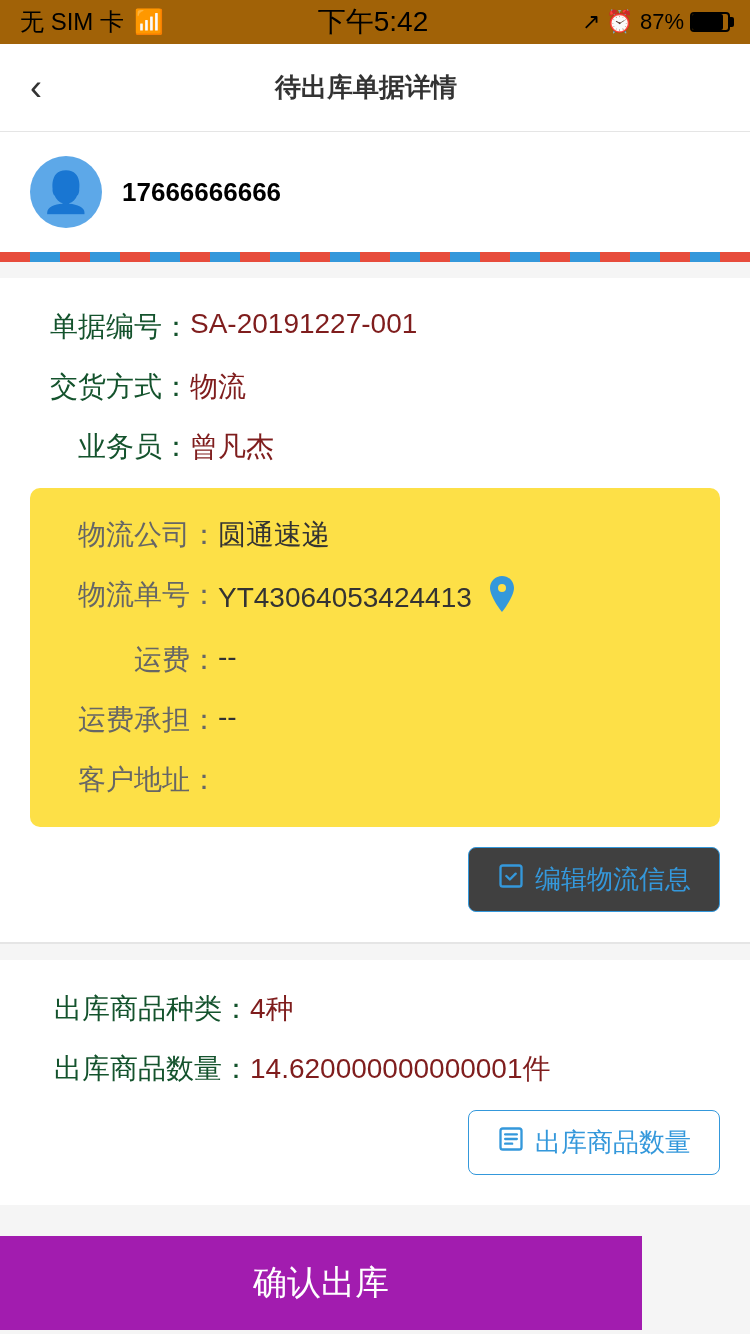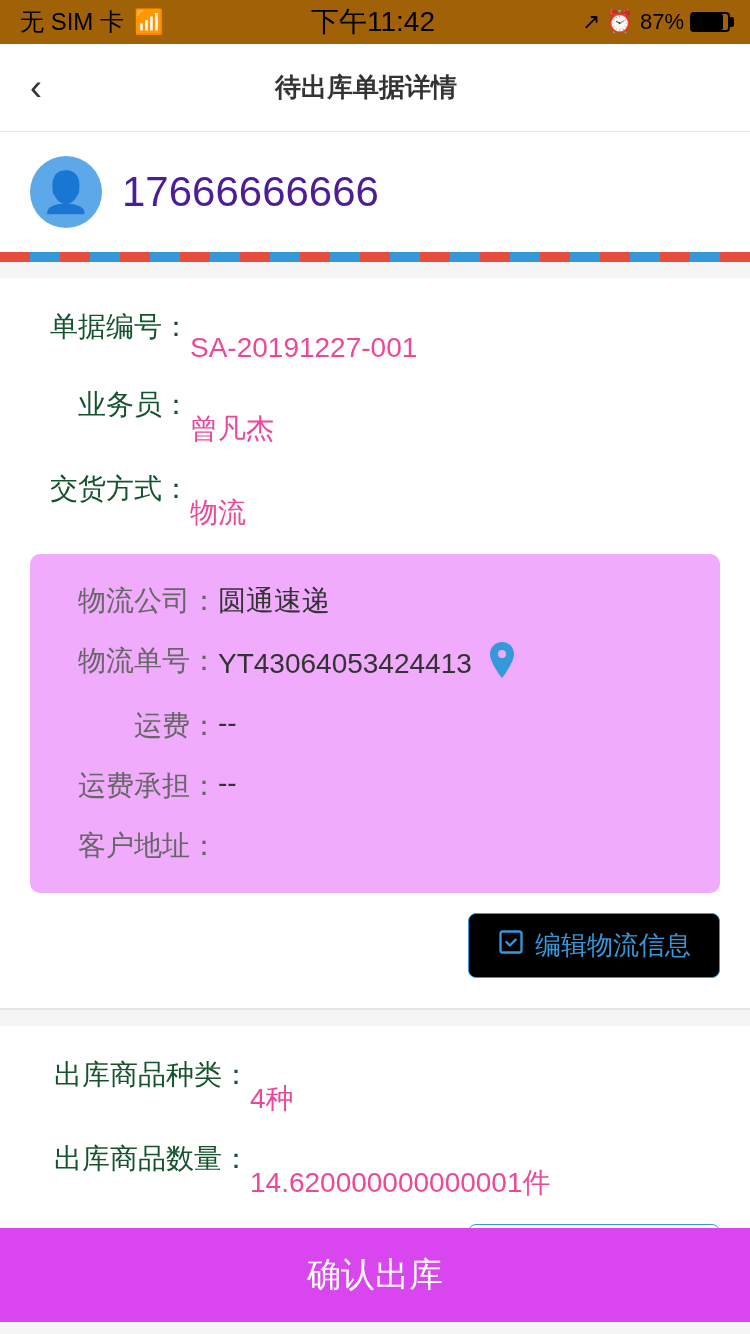"下午11:42" div.status-center { text: 11:42 -> 5:42 }
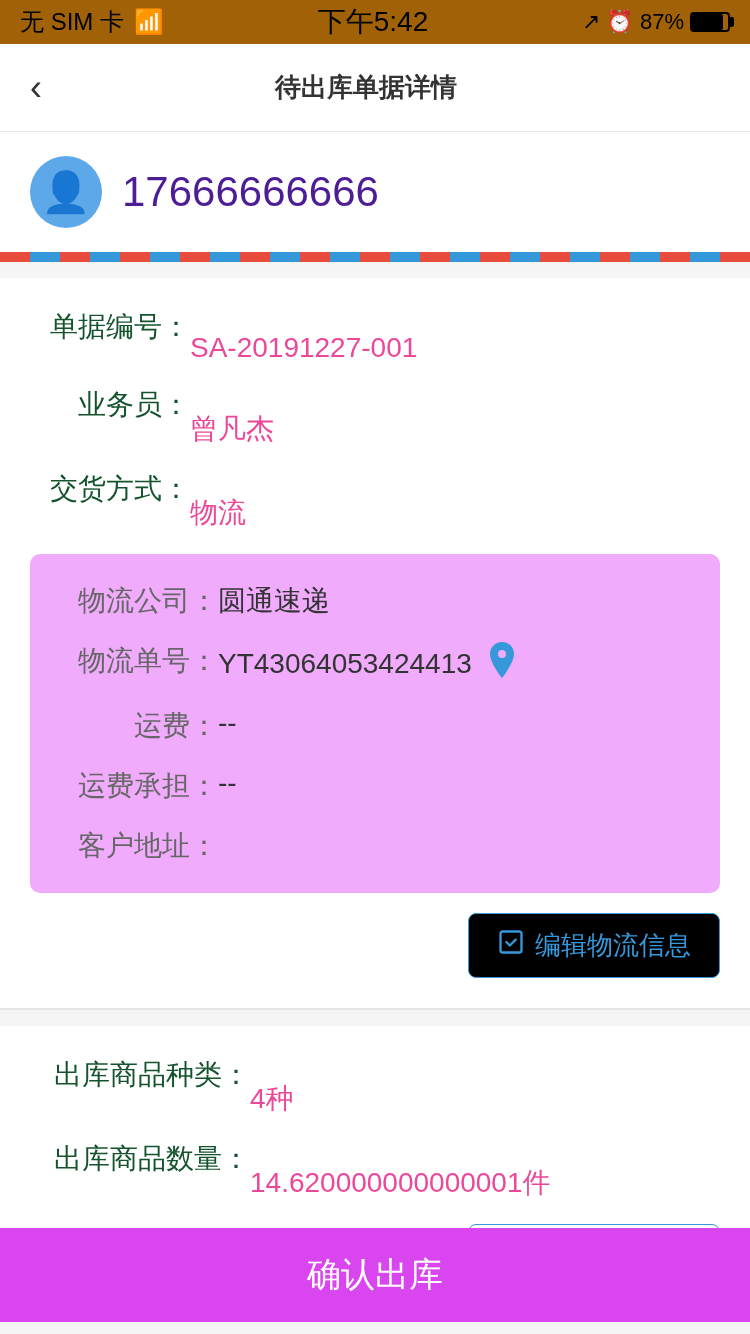"17666666666" .customer-phone { color: #4c1d95 -> #000000; font-size: 42px -> 26px; font-weight: 400 -> 700 }
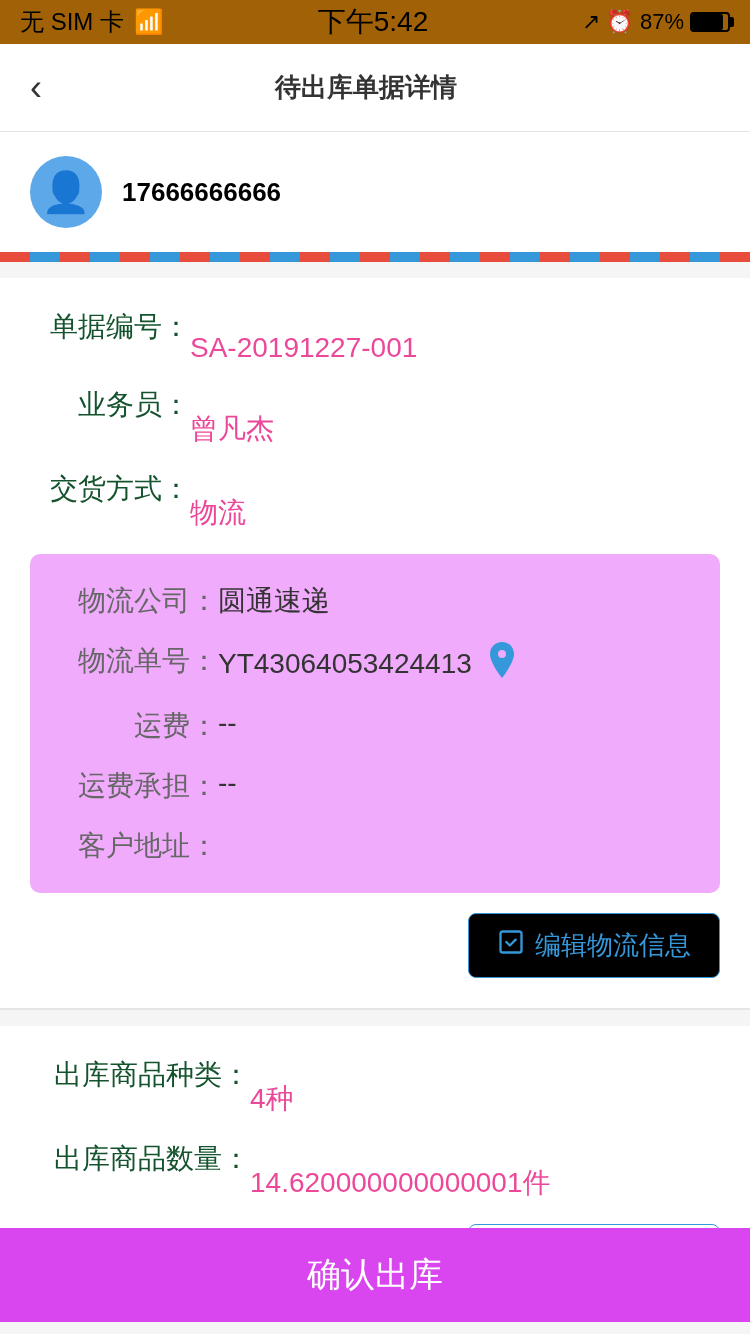"SA-20191227-001" .info-value { color: #ec4899 -> #7f1d1d; margin-top: 24px -> none }
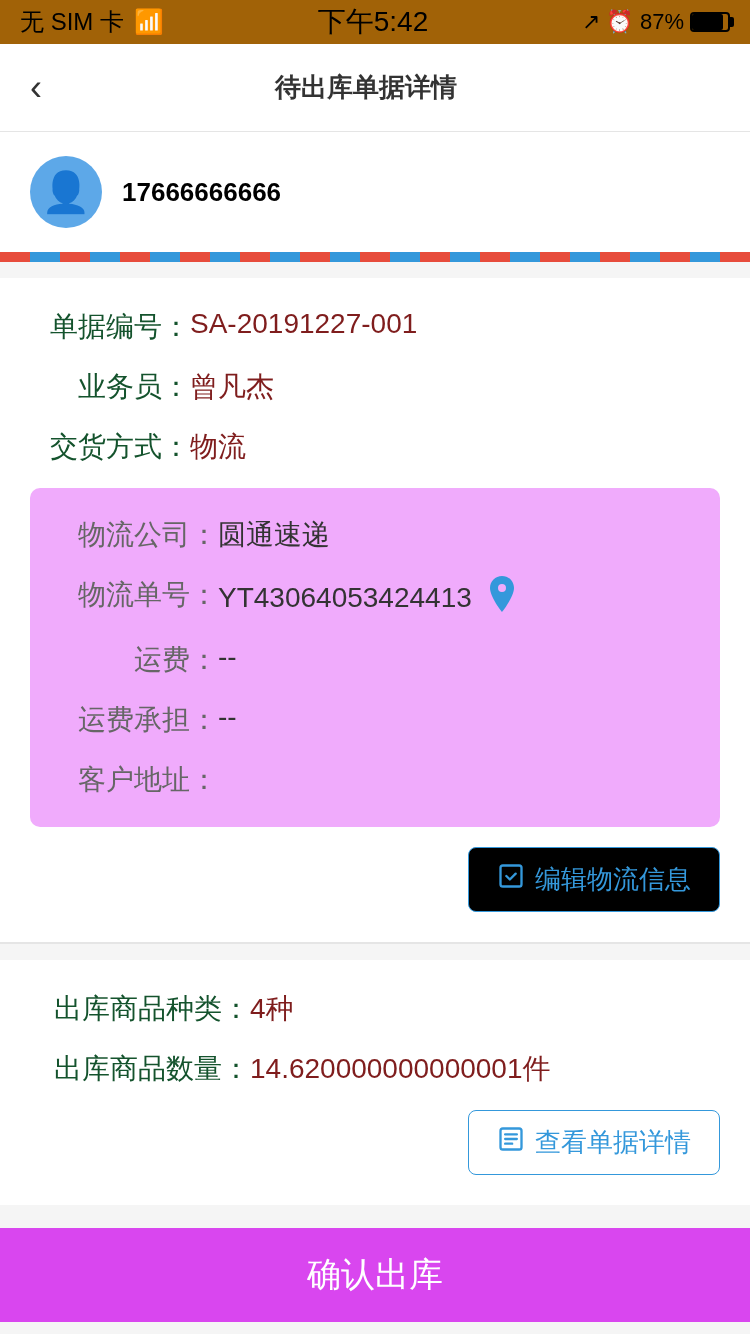"业务员：" div.info-row { order: before "交货方式：" -> after "交货方式：" }
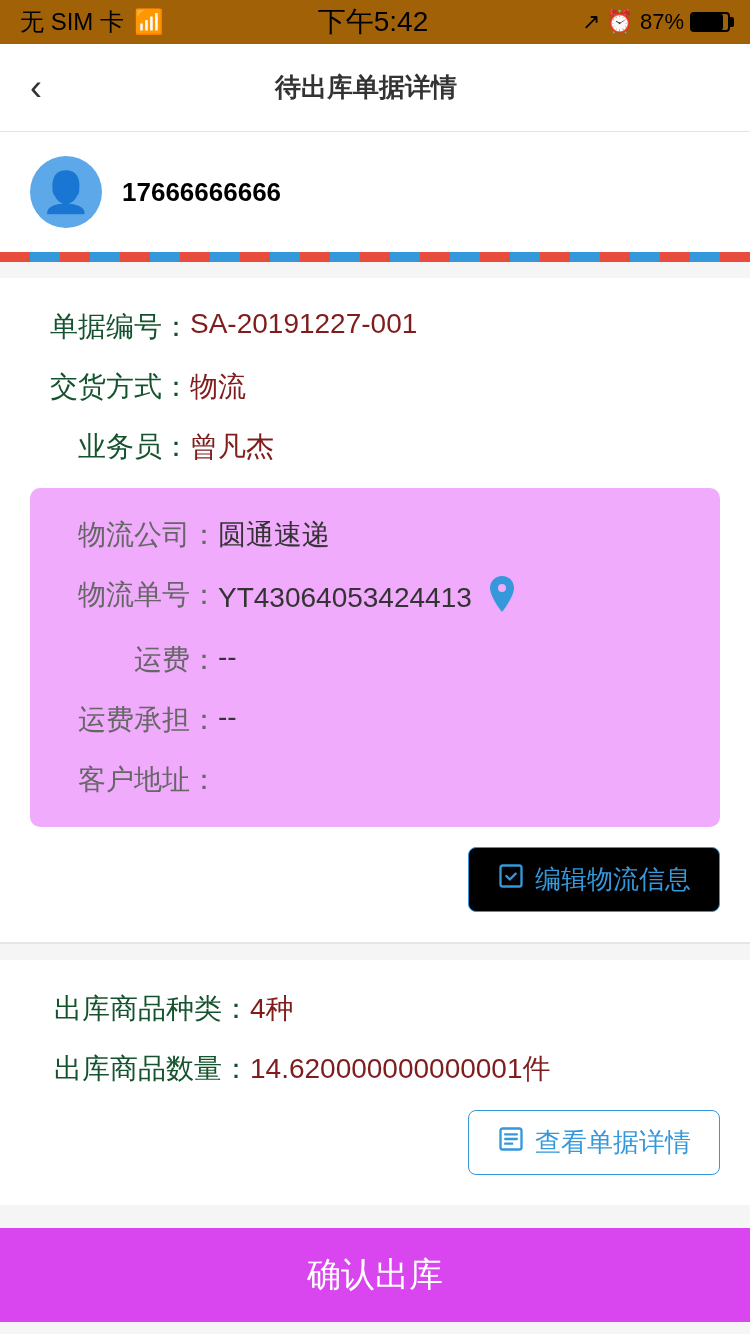"物流公司：" .logistics-card { background: #f0abfc -> #fde047 }
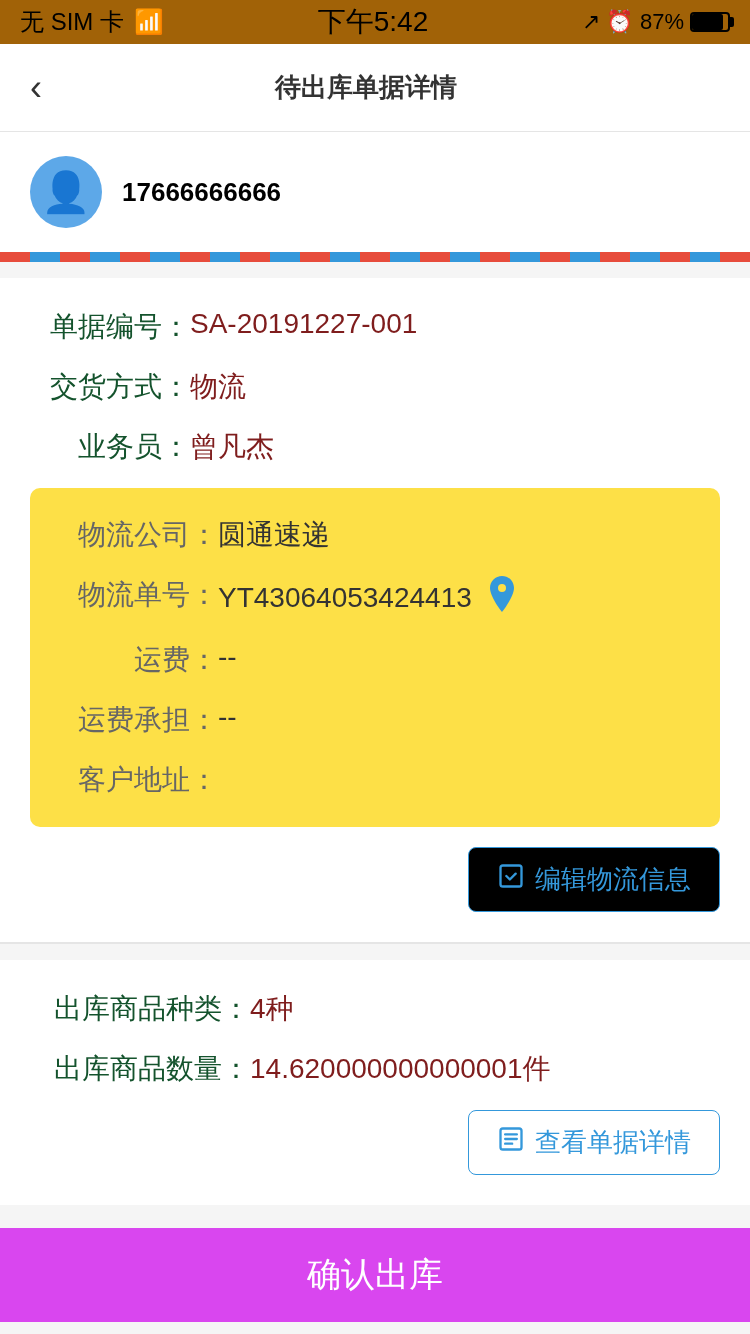"编辑物流信息" .btn-edit { background: #000000 -> #404040 }
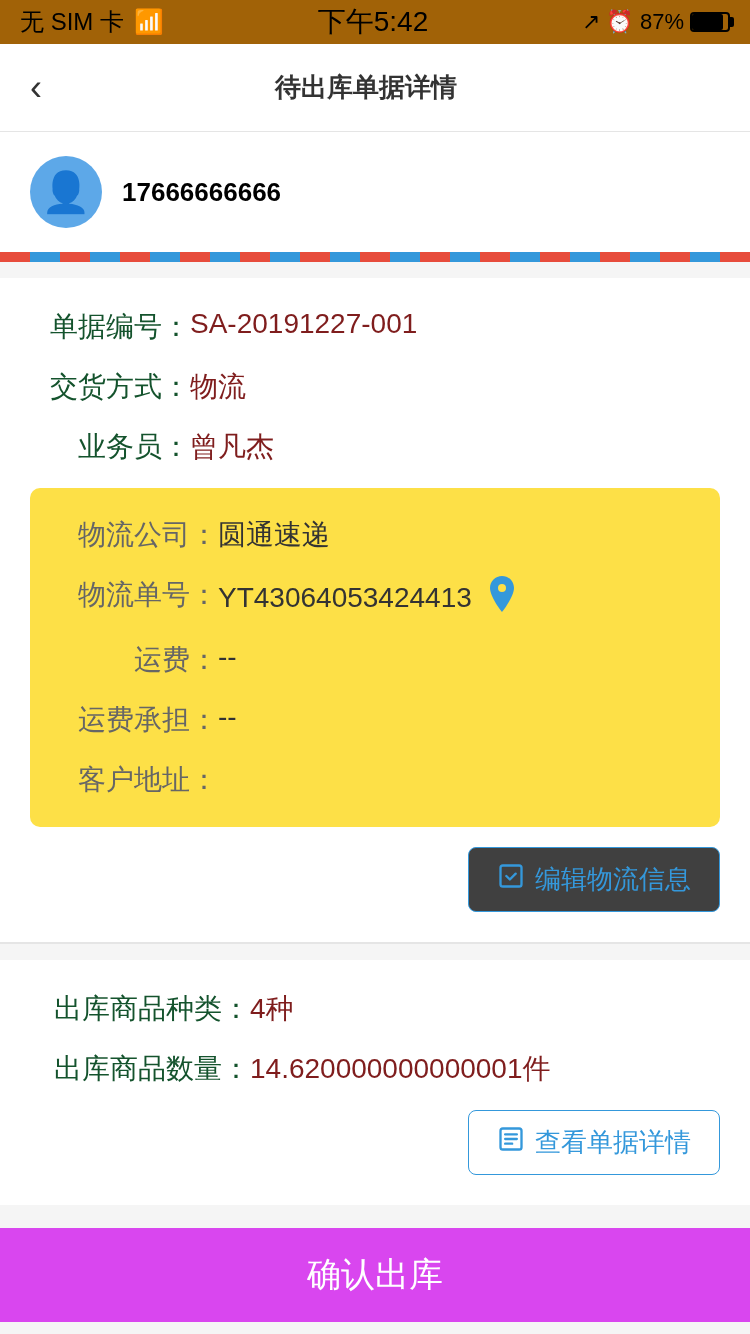"查看单据详情" span { text: 查看单据详情 -> 出库商品数量 }
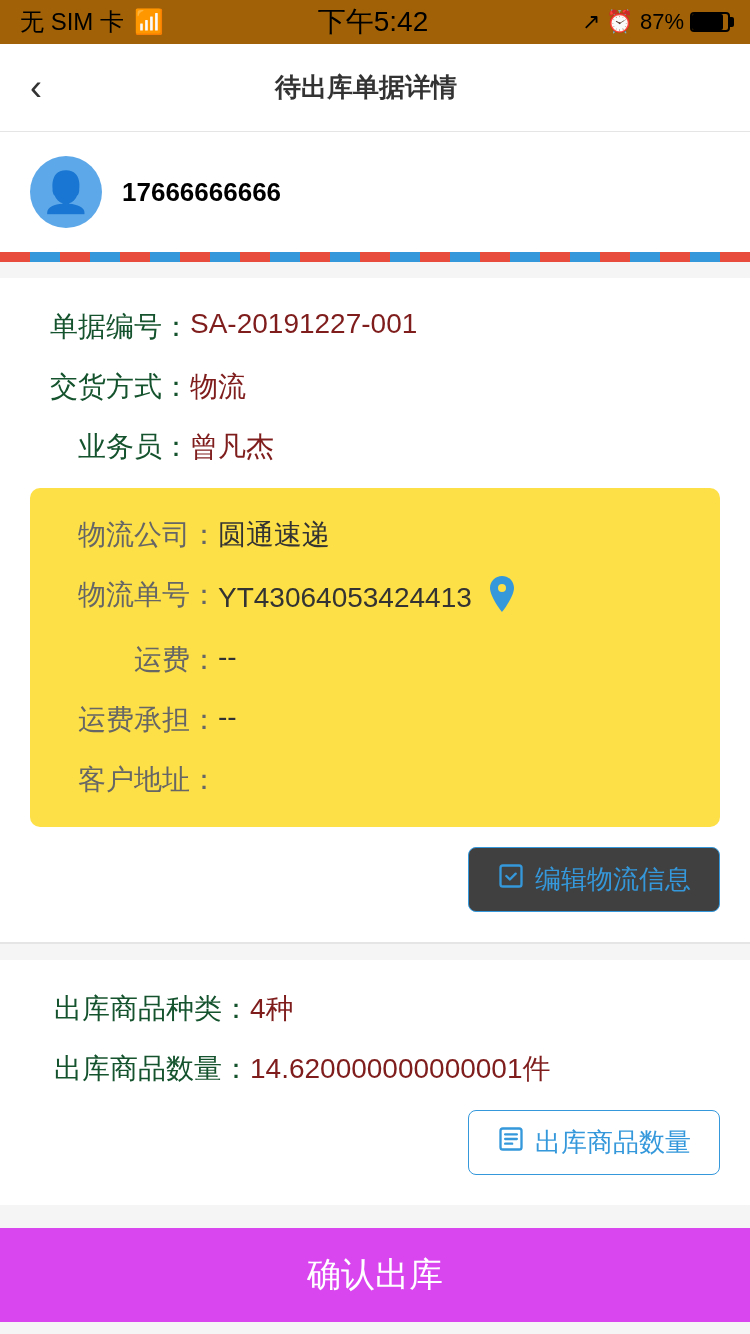"确认出库" .confirm-btn-wrap { background: #d946ef -> #a21caf; bottom: 12px -> 4px; width: 750px -> 642px }
